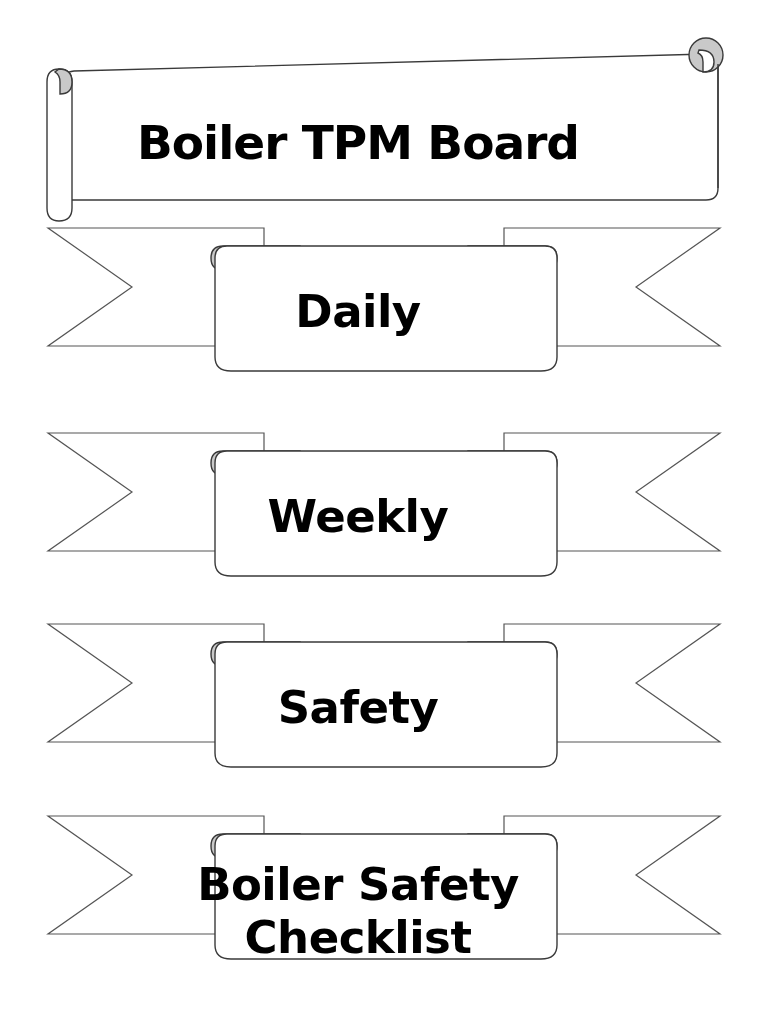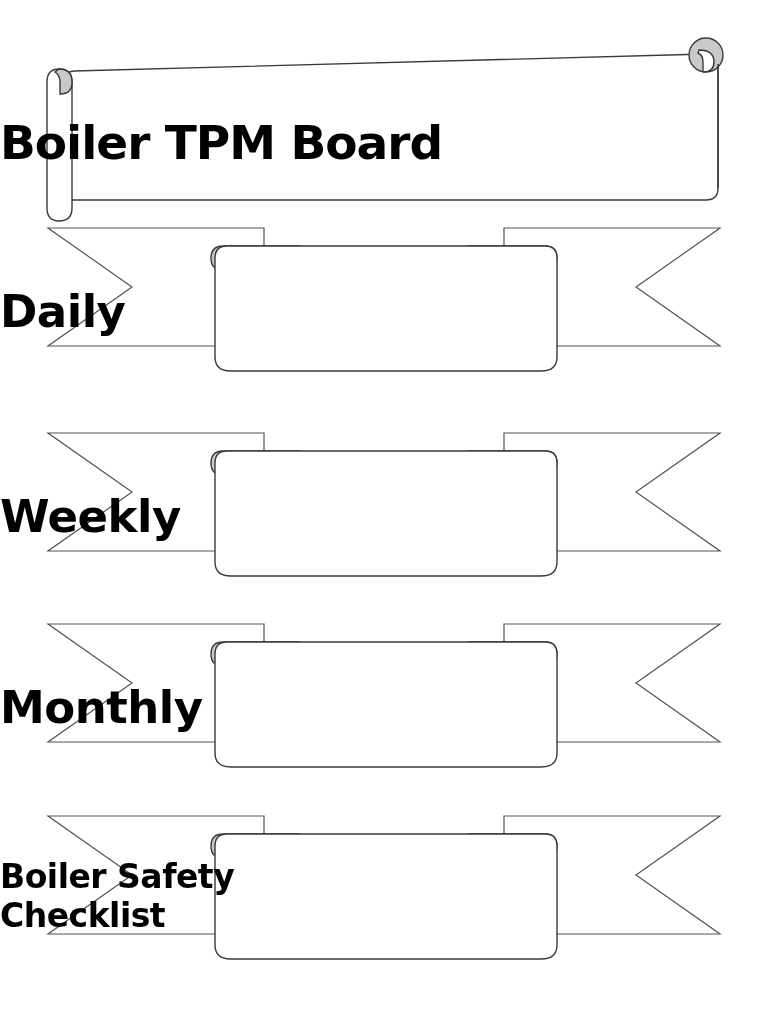"Boiler TPM Board" .banner-text { padding-left: none -> 28px; text-align: left -> center }
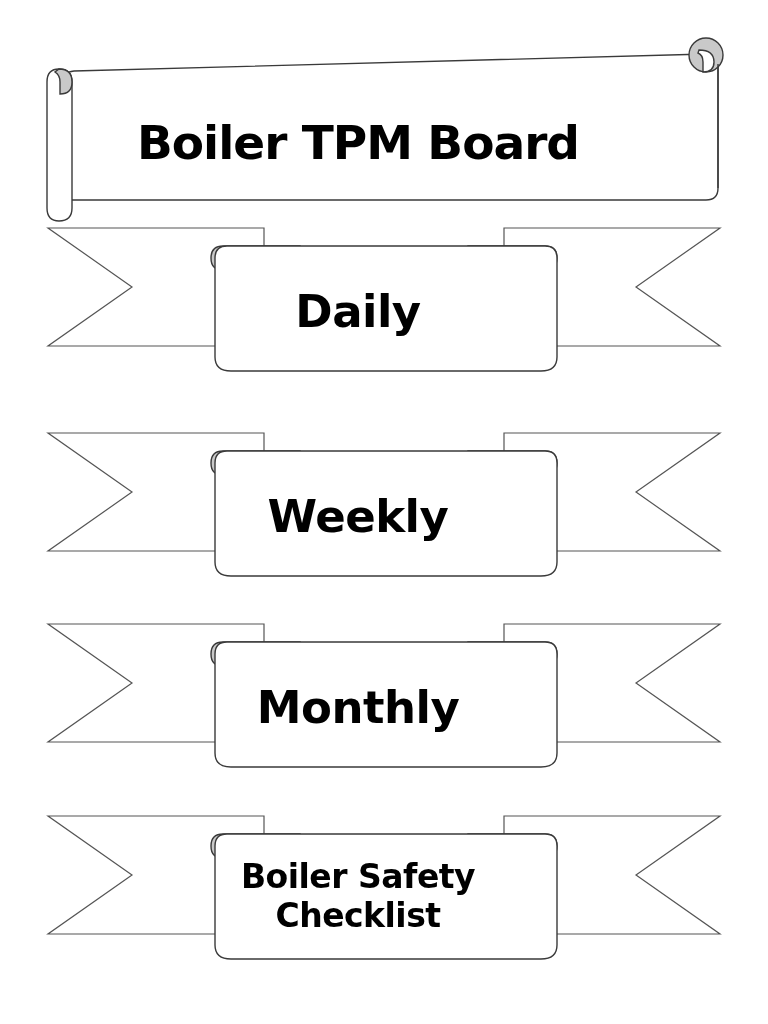"Monthly" div.banner-text { text: Monthly -> Safety }
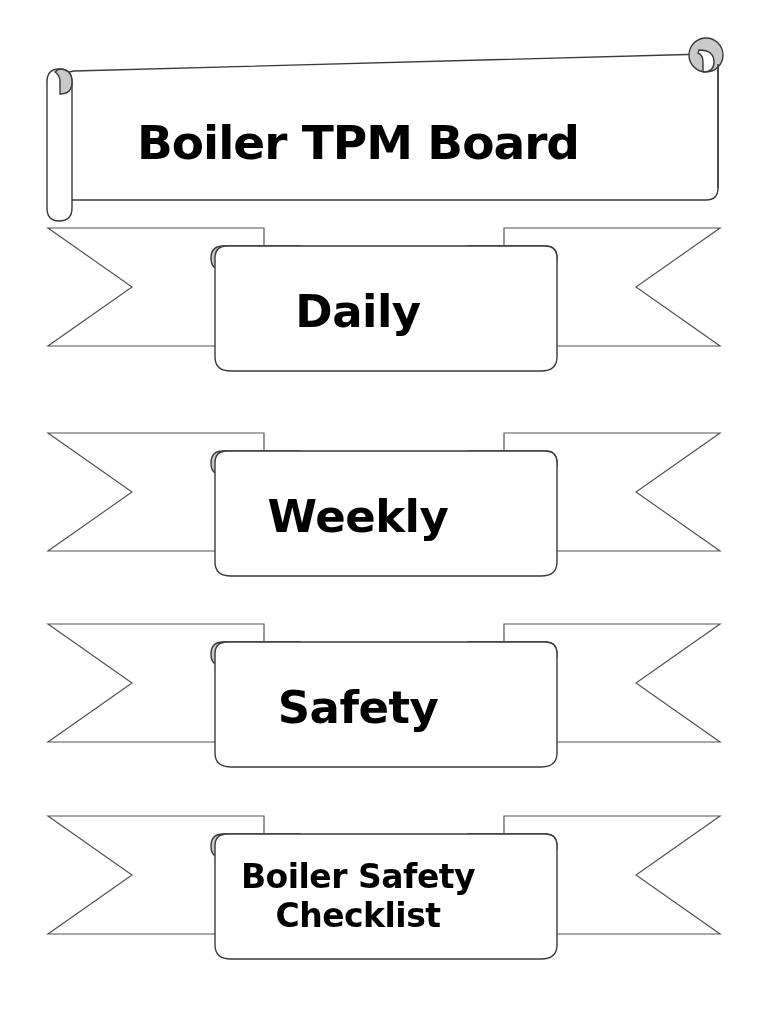"Boiler Safety" .ribbon-text-sm { font-size: 33px -> 45px }
